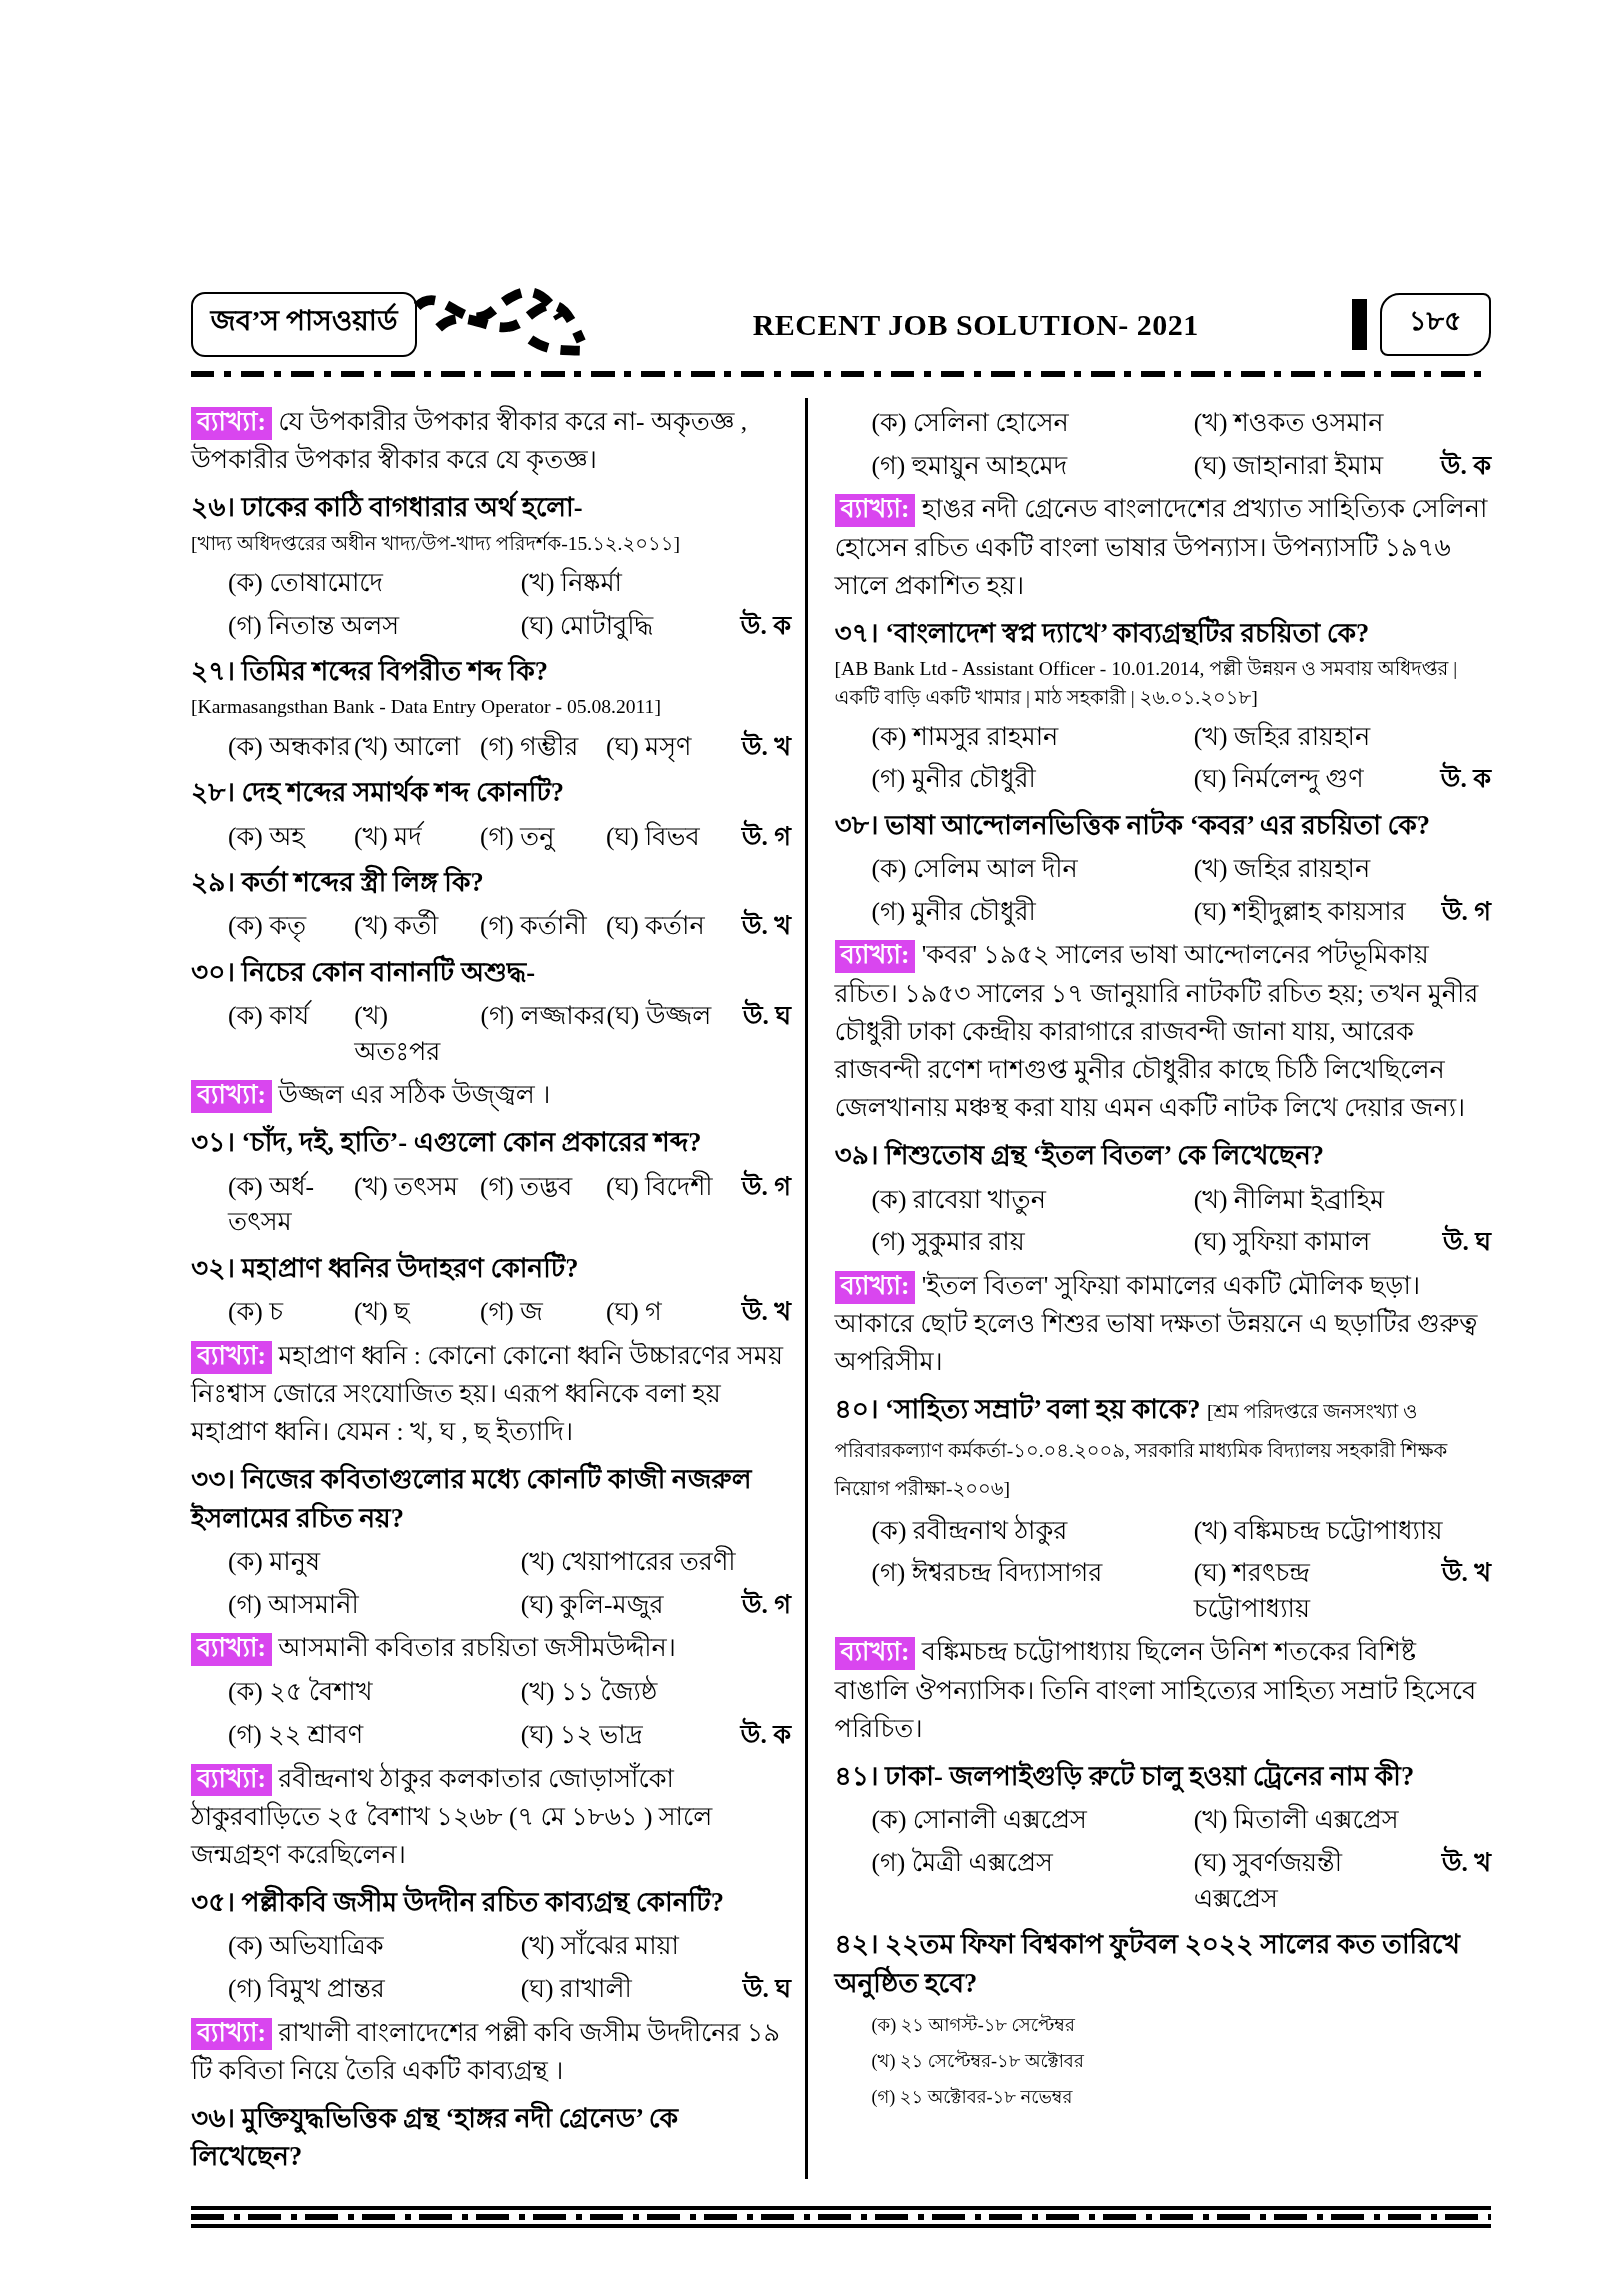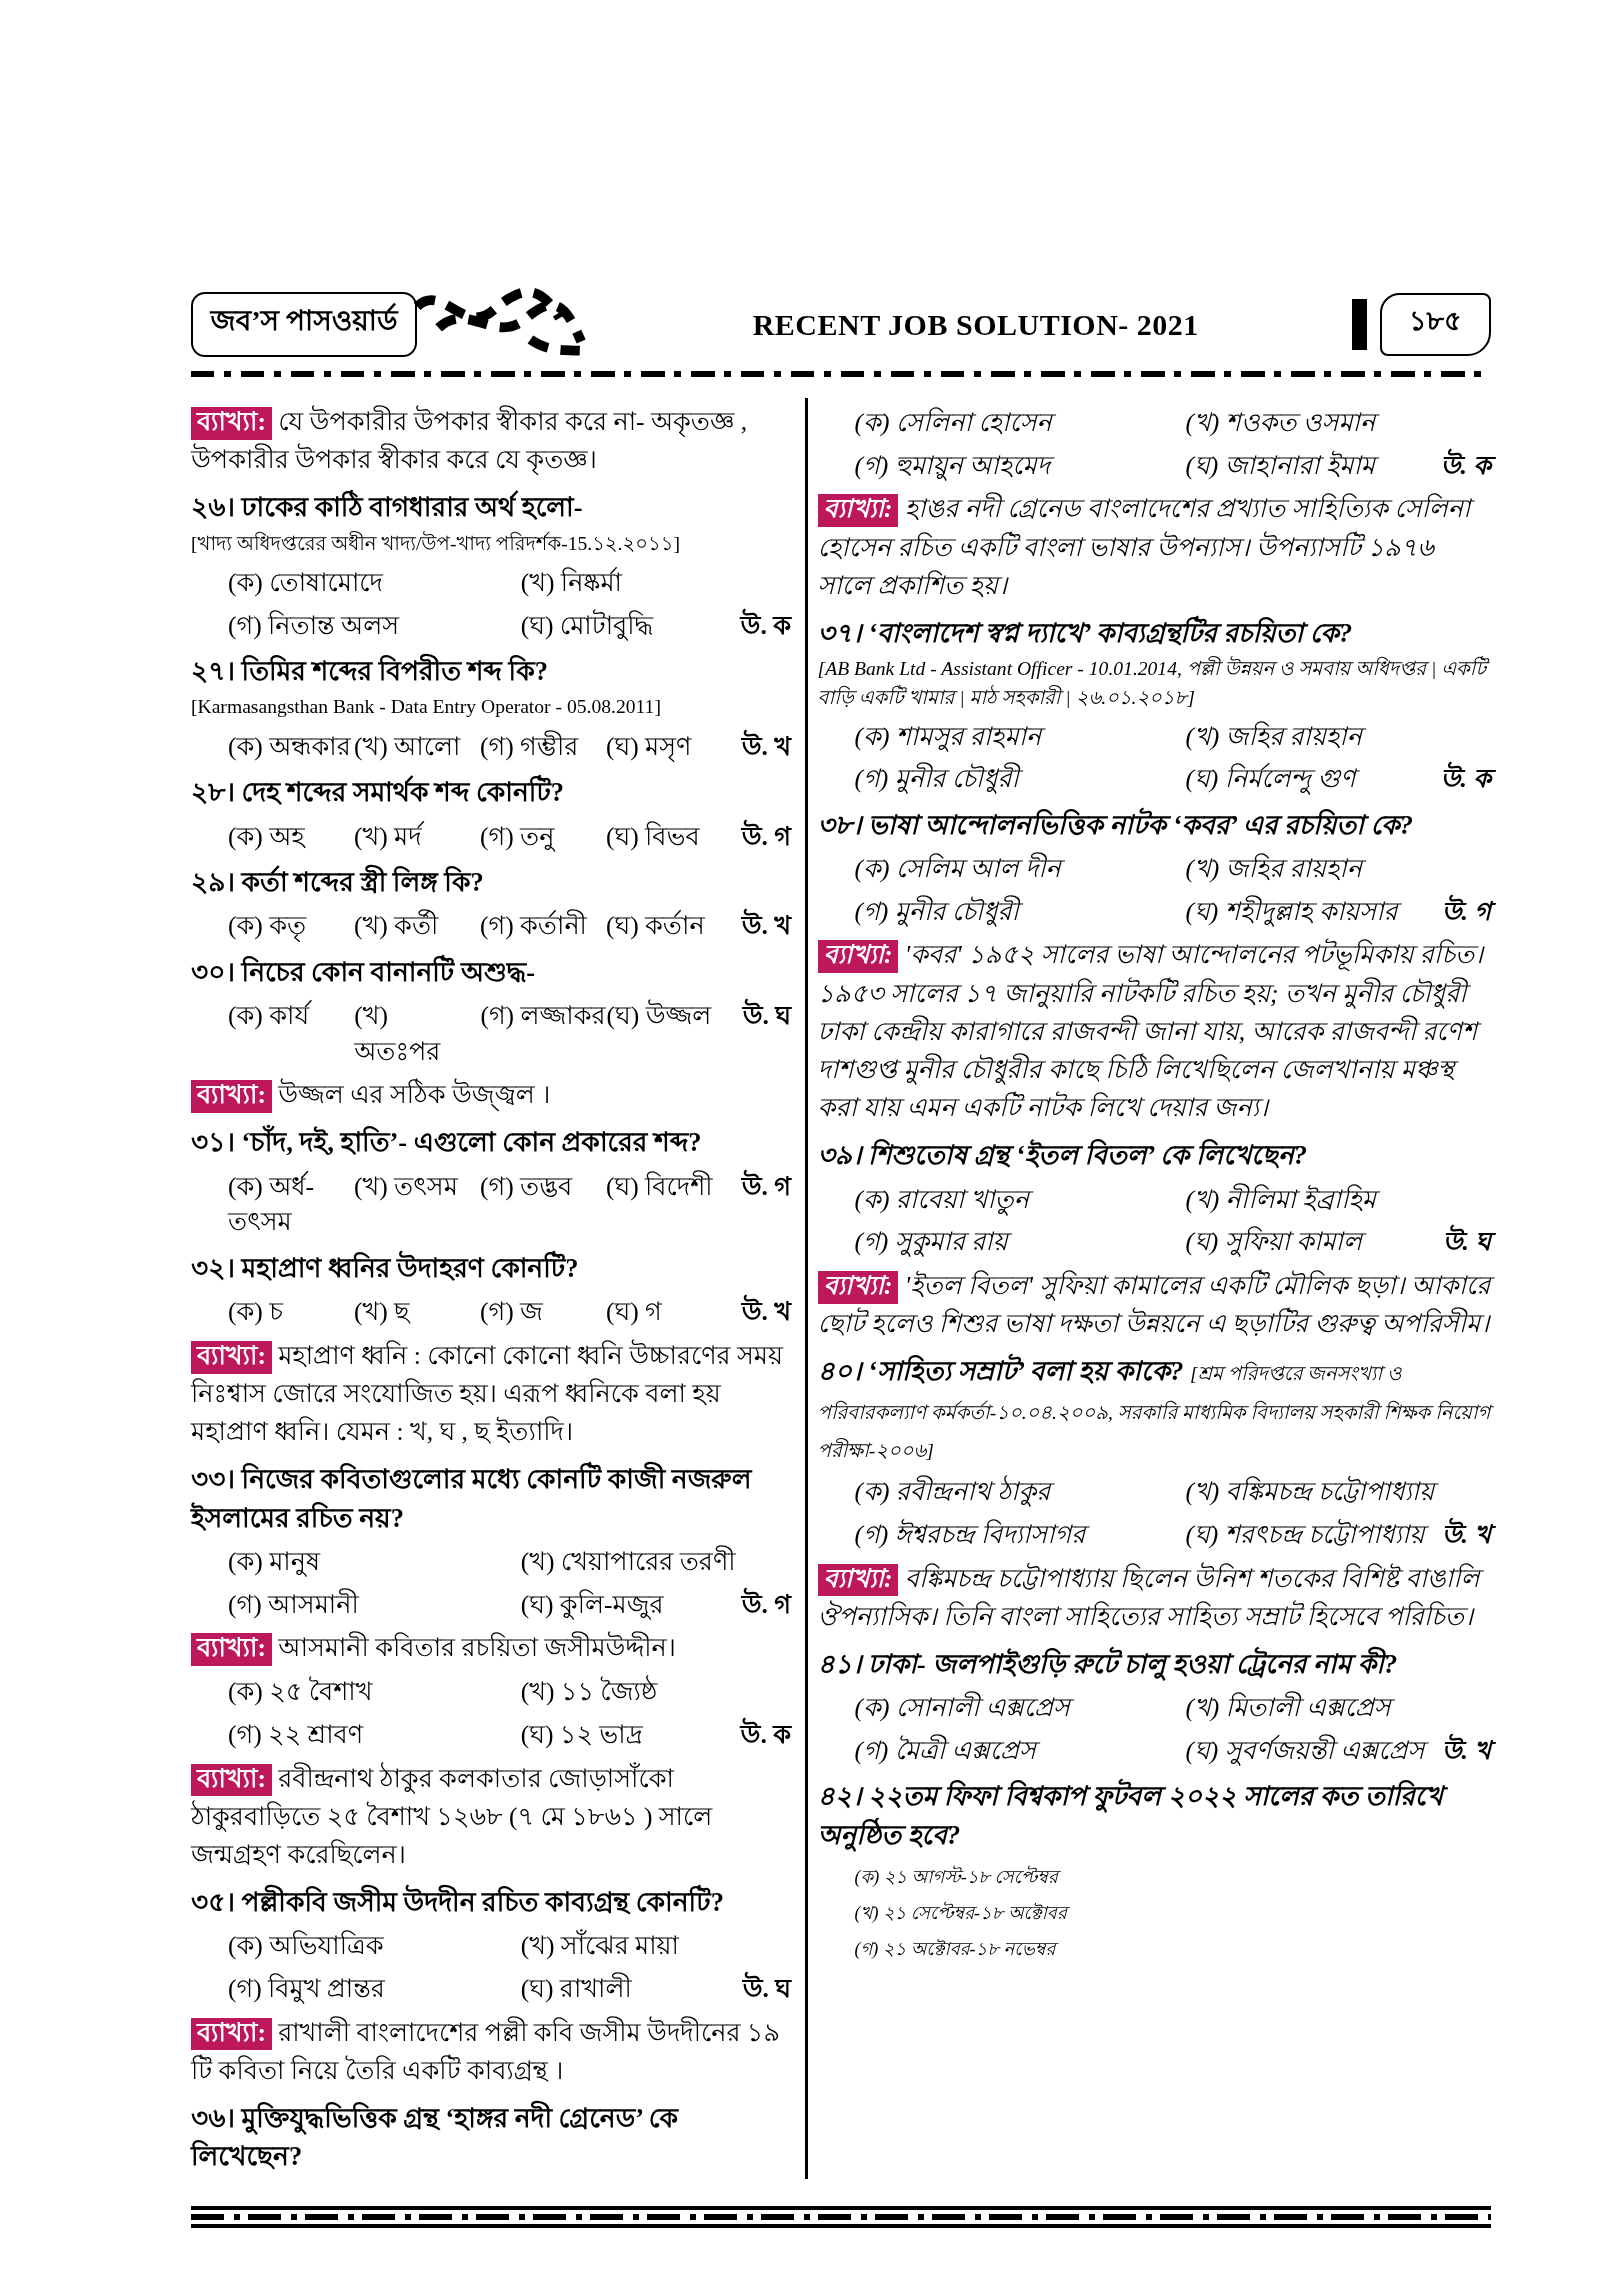"ব্যাখ্যা:" .badge { background: #be185d -> #d946ef }
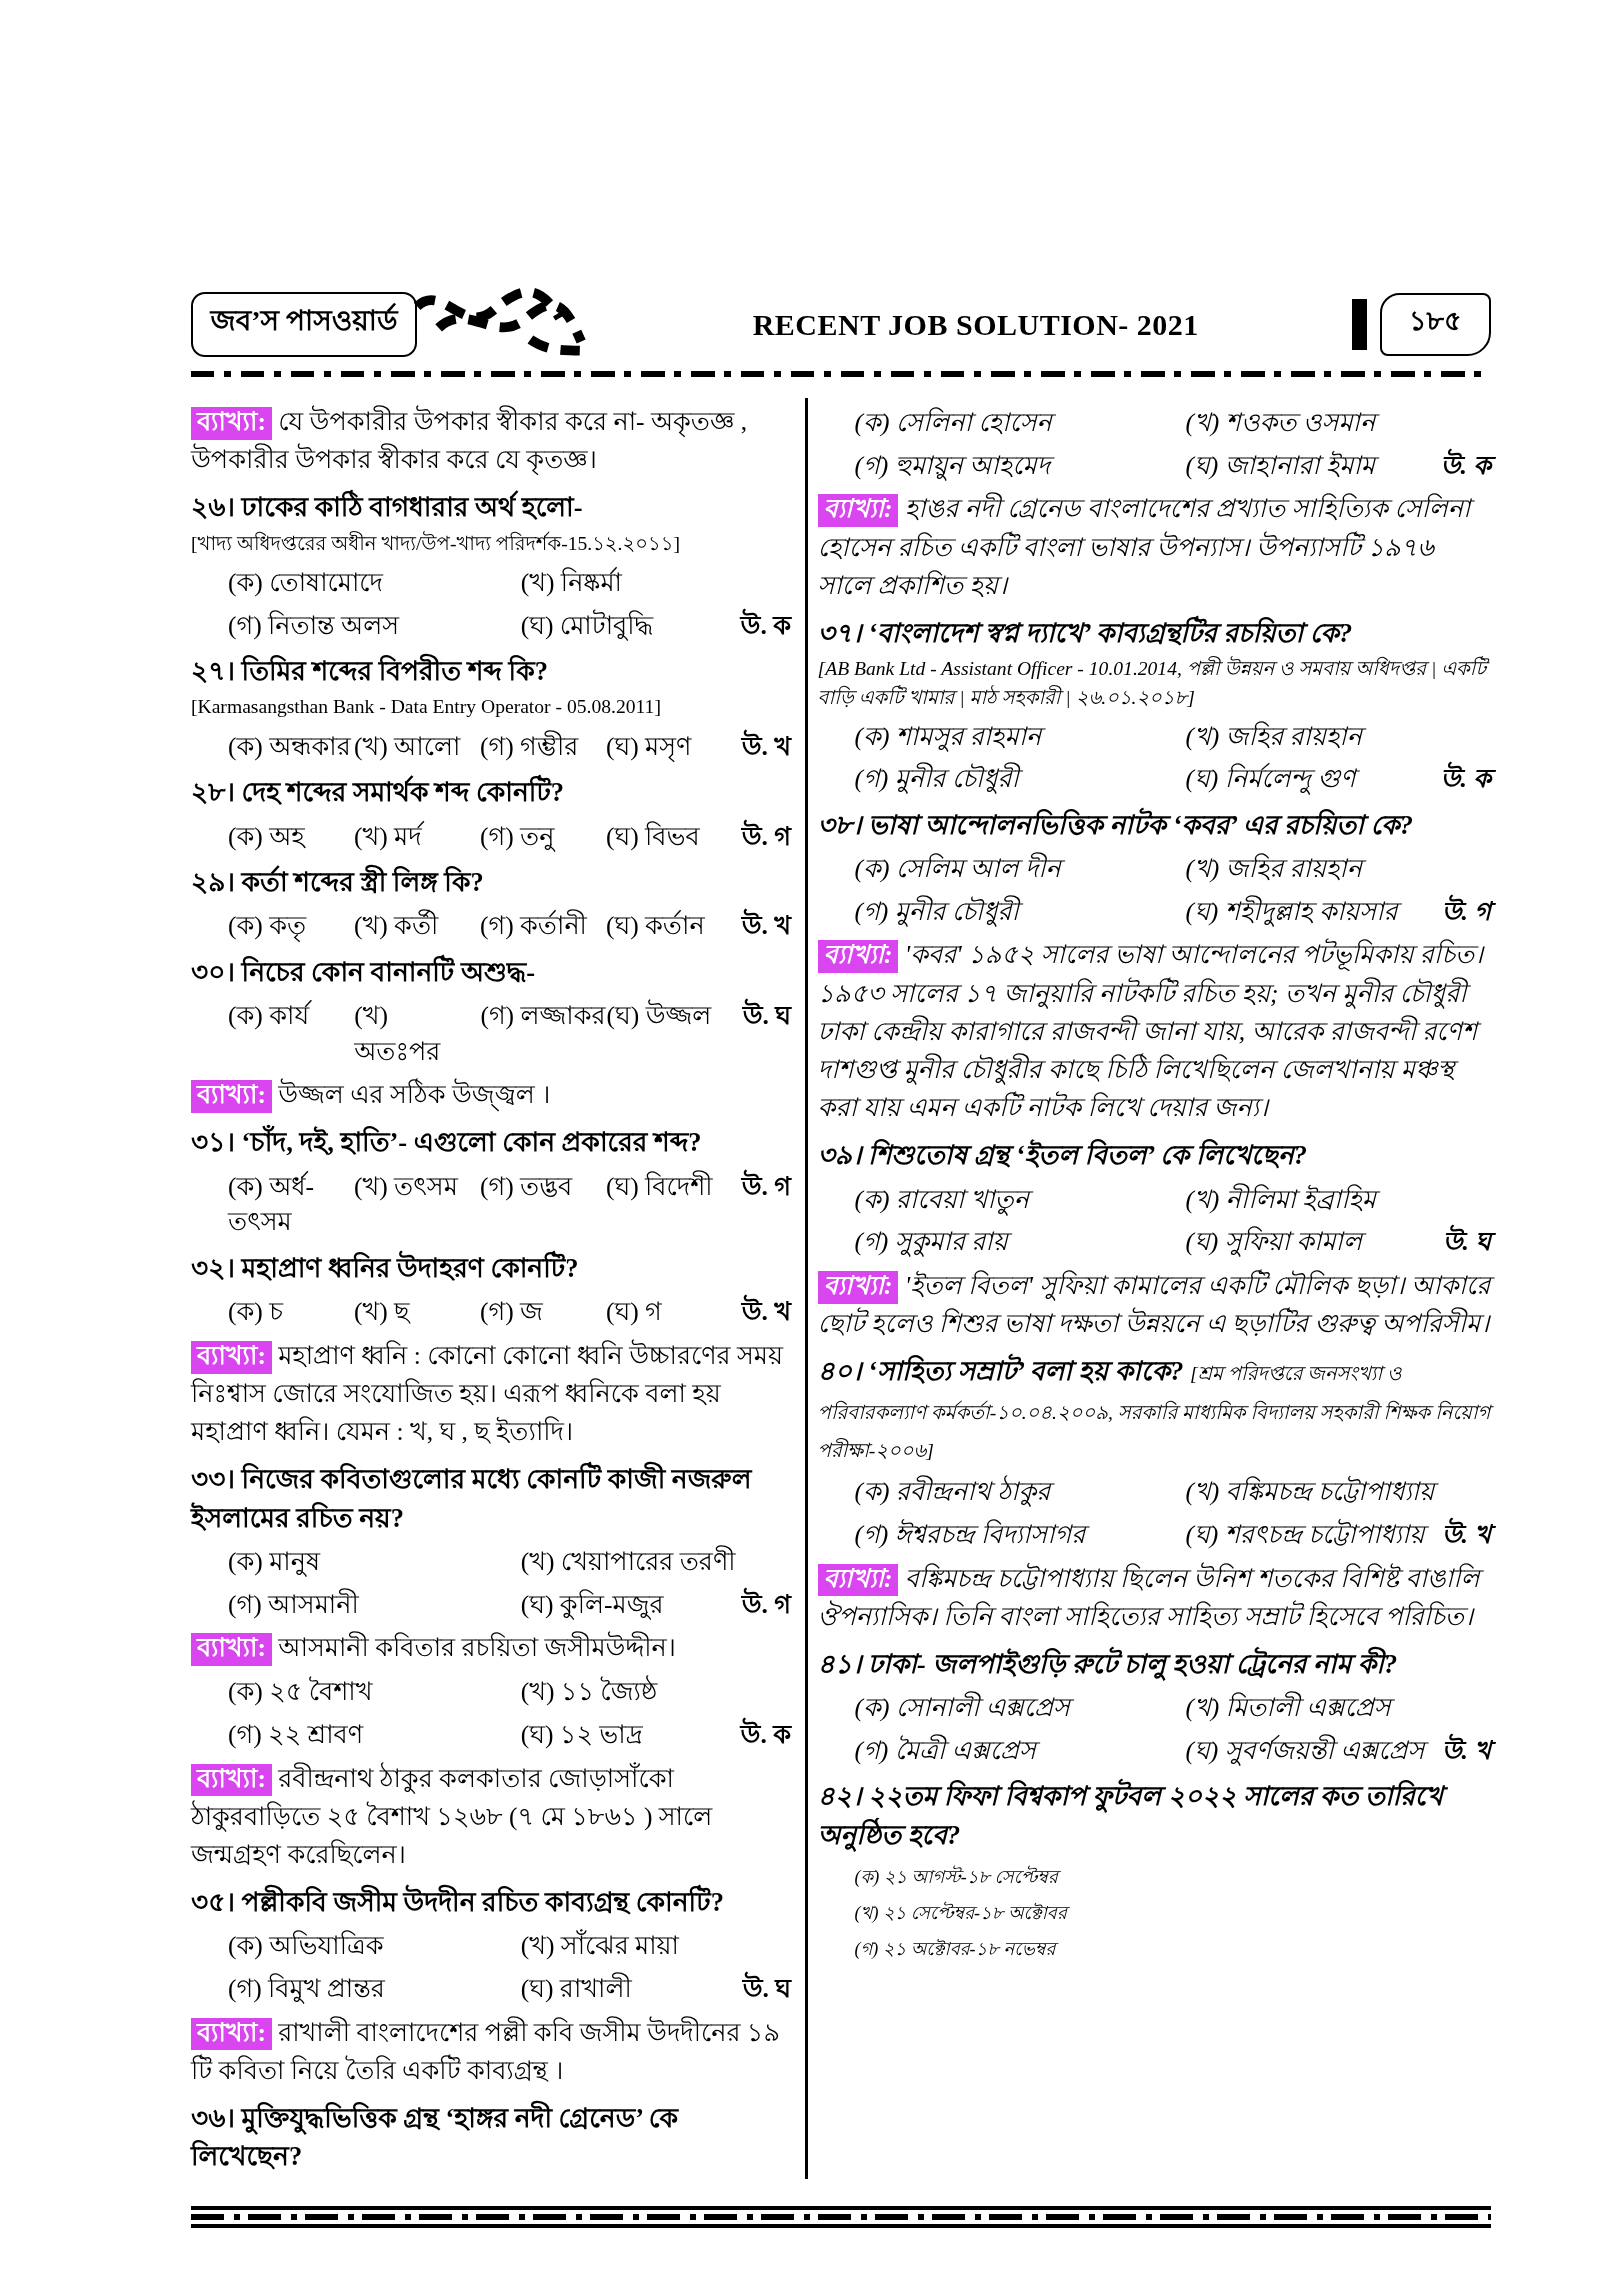"(ক) সেলিনা হোসেন" .col-right { font-style: italic -> none; padding-left: 10px -> 27px }
